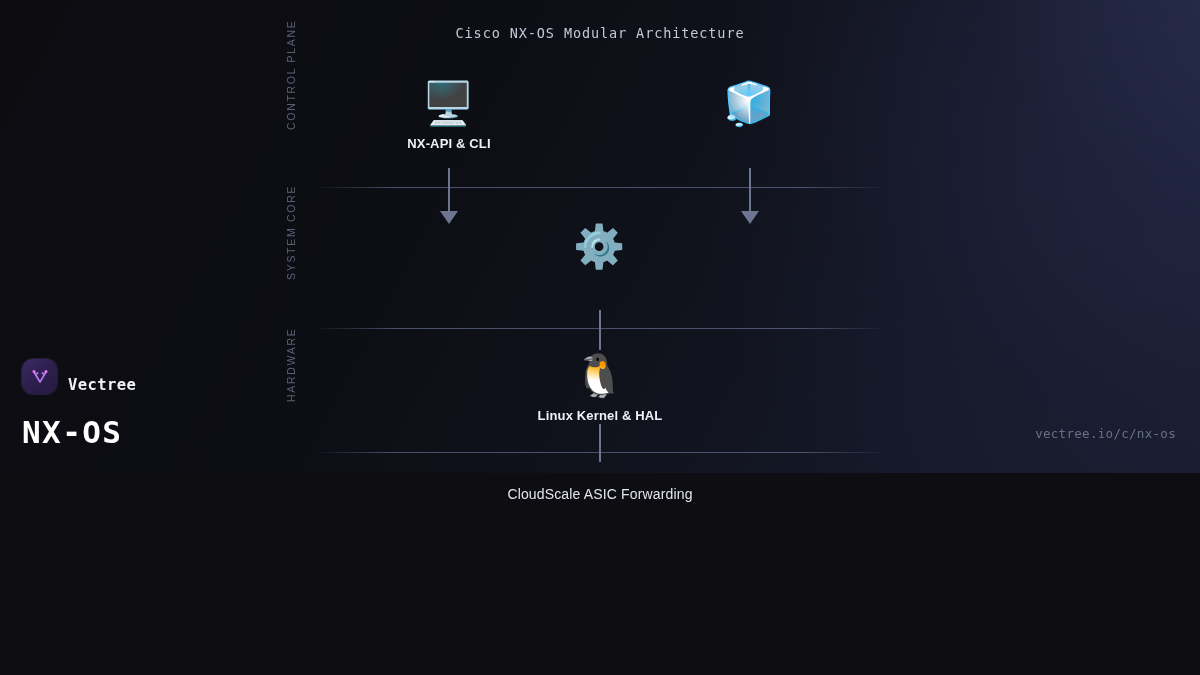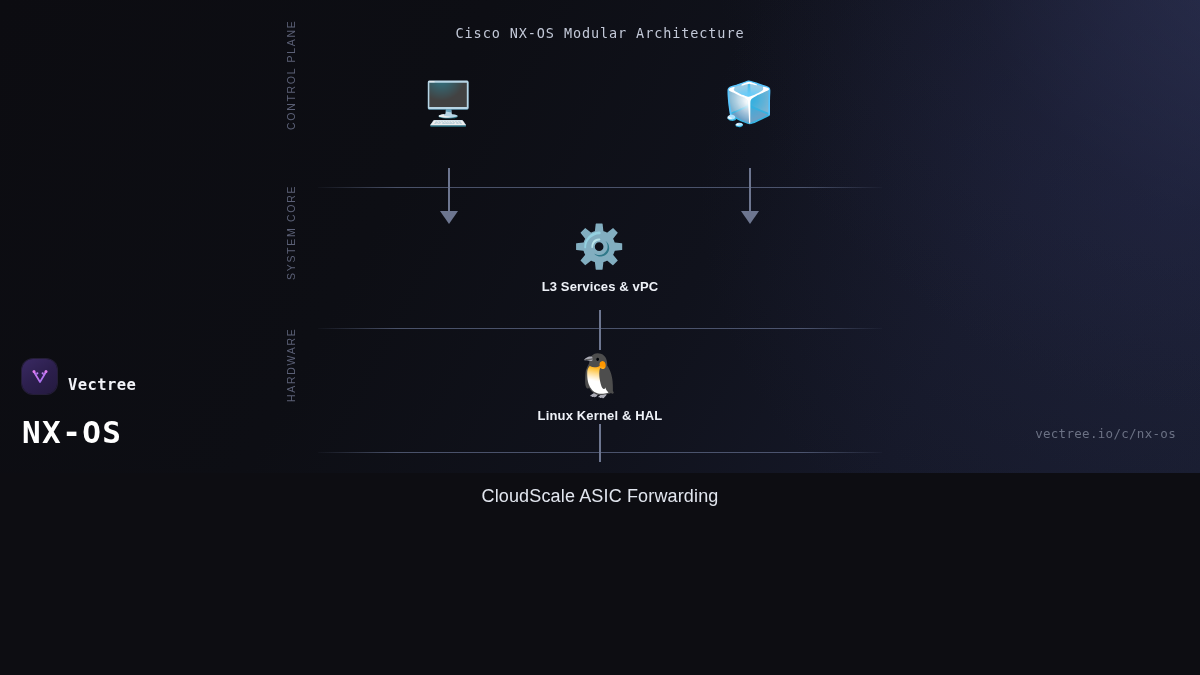"NX-API & CLI" div.node-label { html: none -> <div>NX-API &amp; CLI</div> }
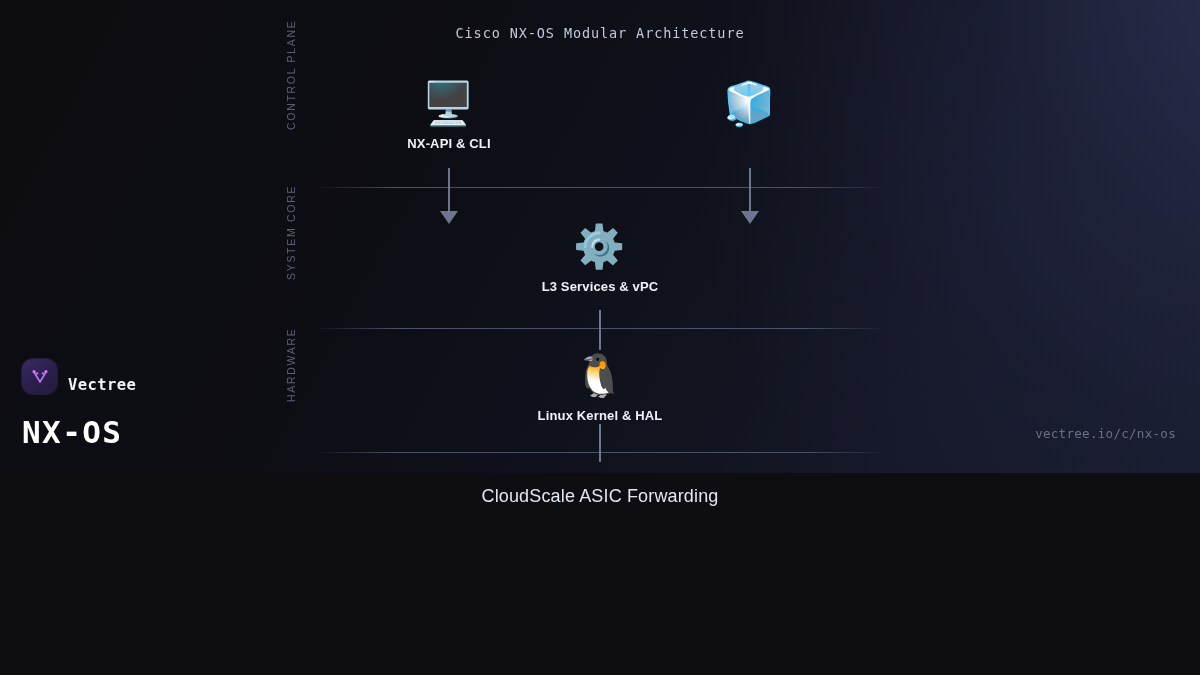"L3 Services & vPC" div.node-label { html: <div>L3 Services &amp; vPC</div> -> none }
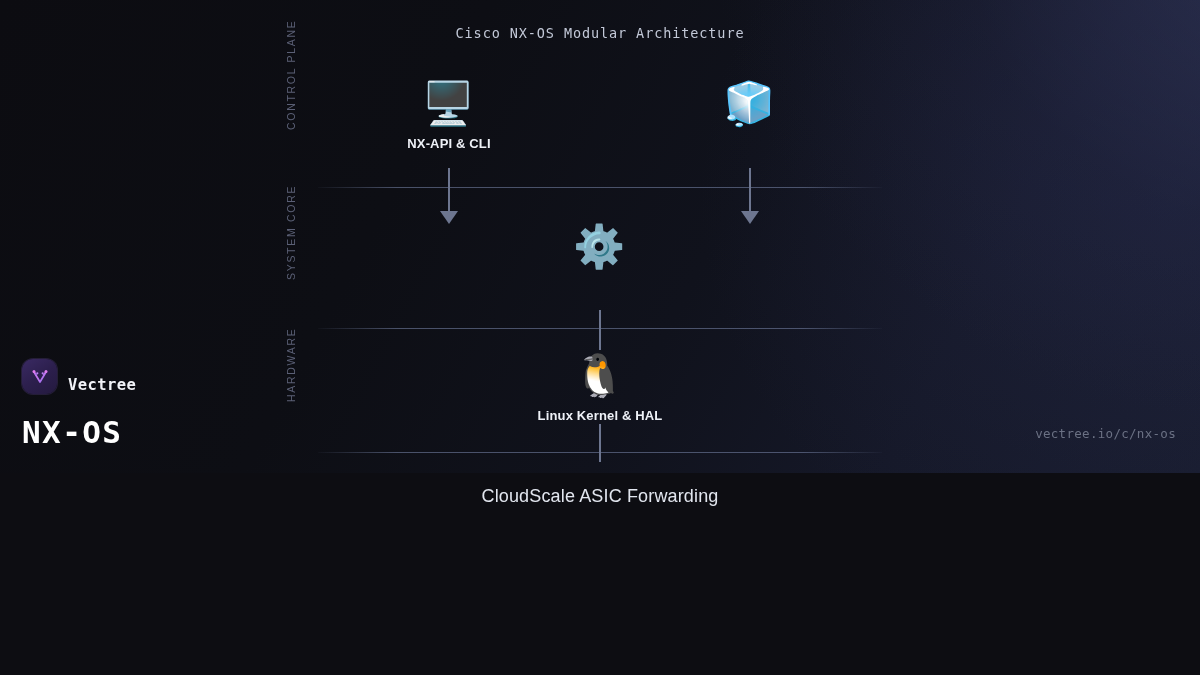"CloudScale ASIC Forwarding" .node-label.plain { font-size: 18px -> 14px }
